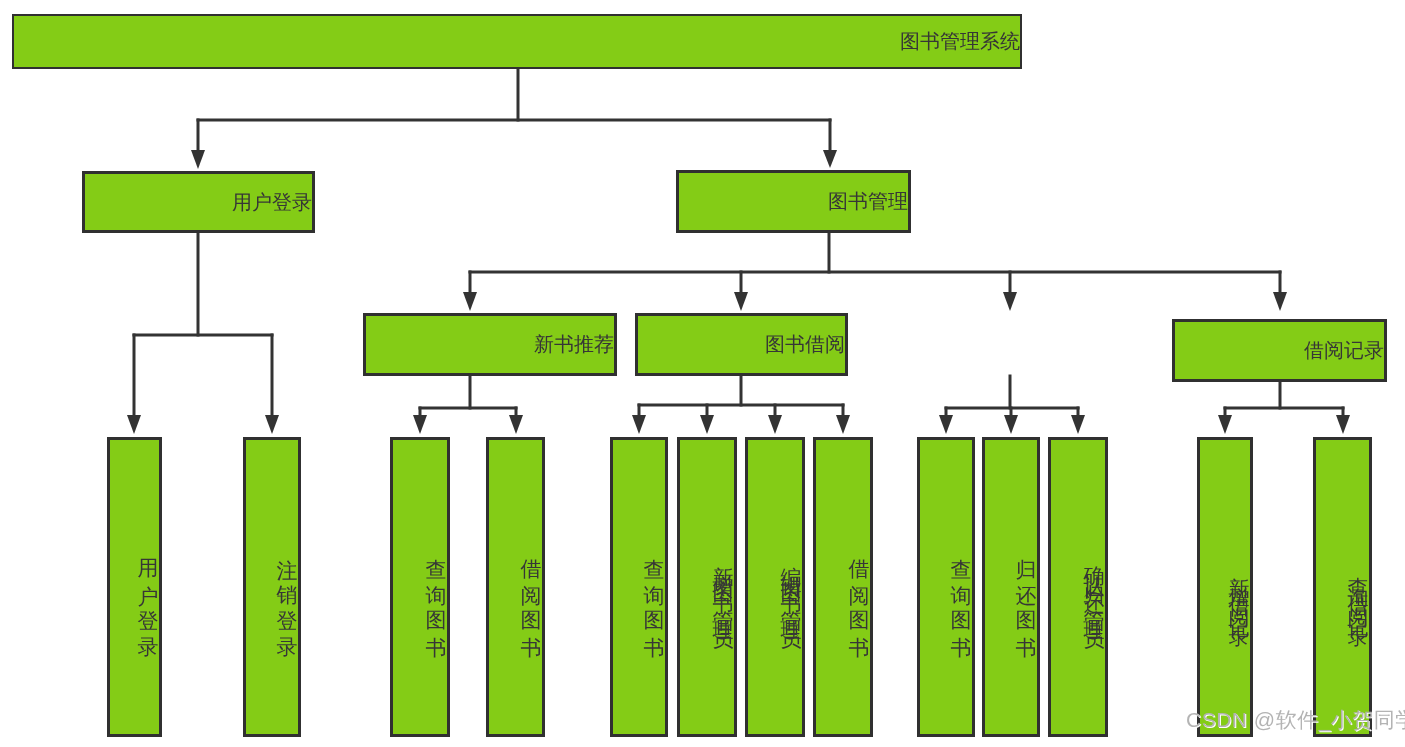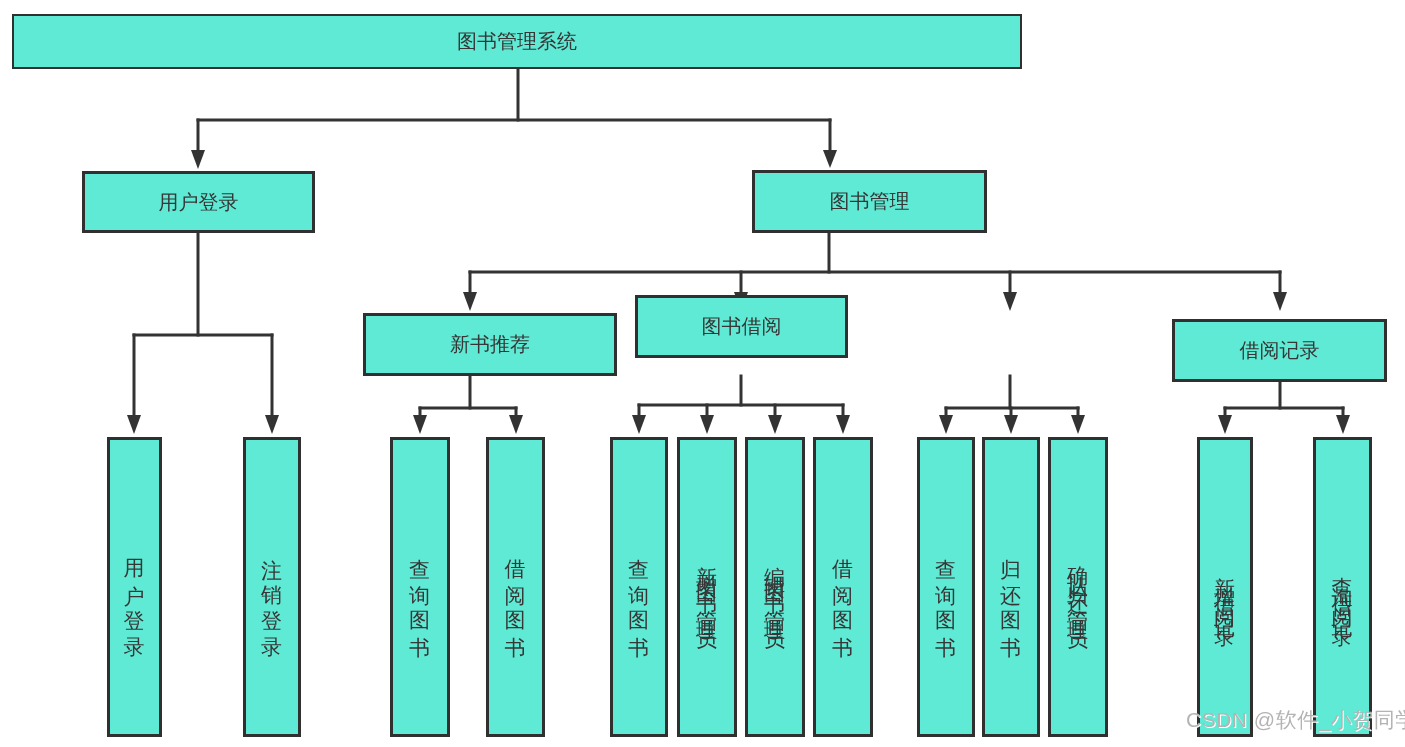"图书管理系统" .hbox,.vbox { background: #5eead4 -> #84cc16; justify-content: center -> flex-end }
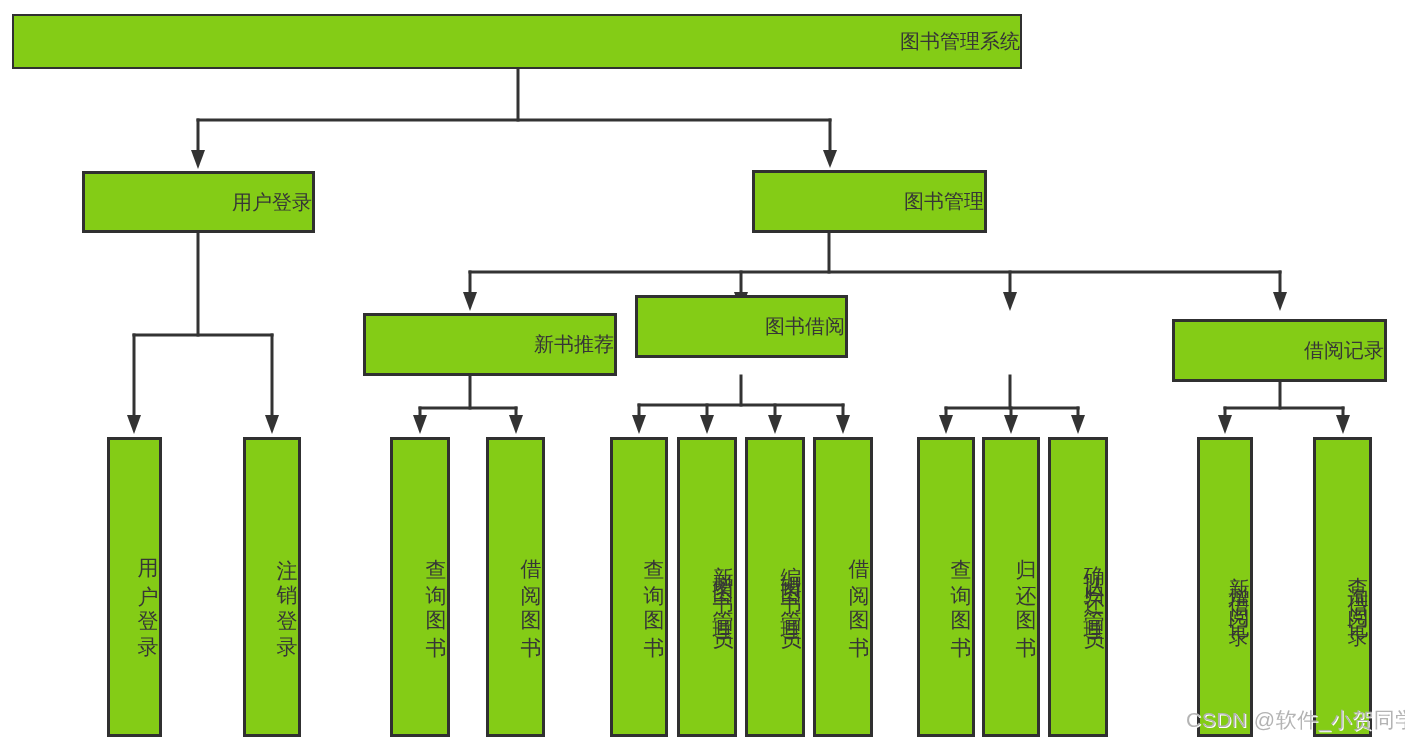"图书管理" div.hbox { left: 752px -> 676px }
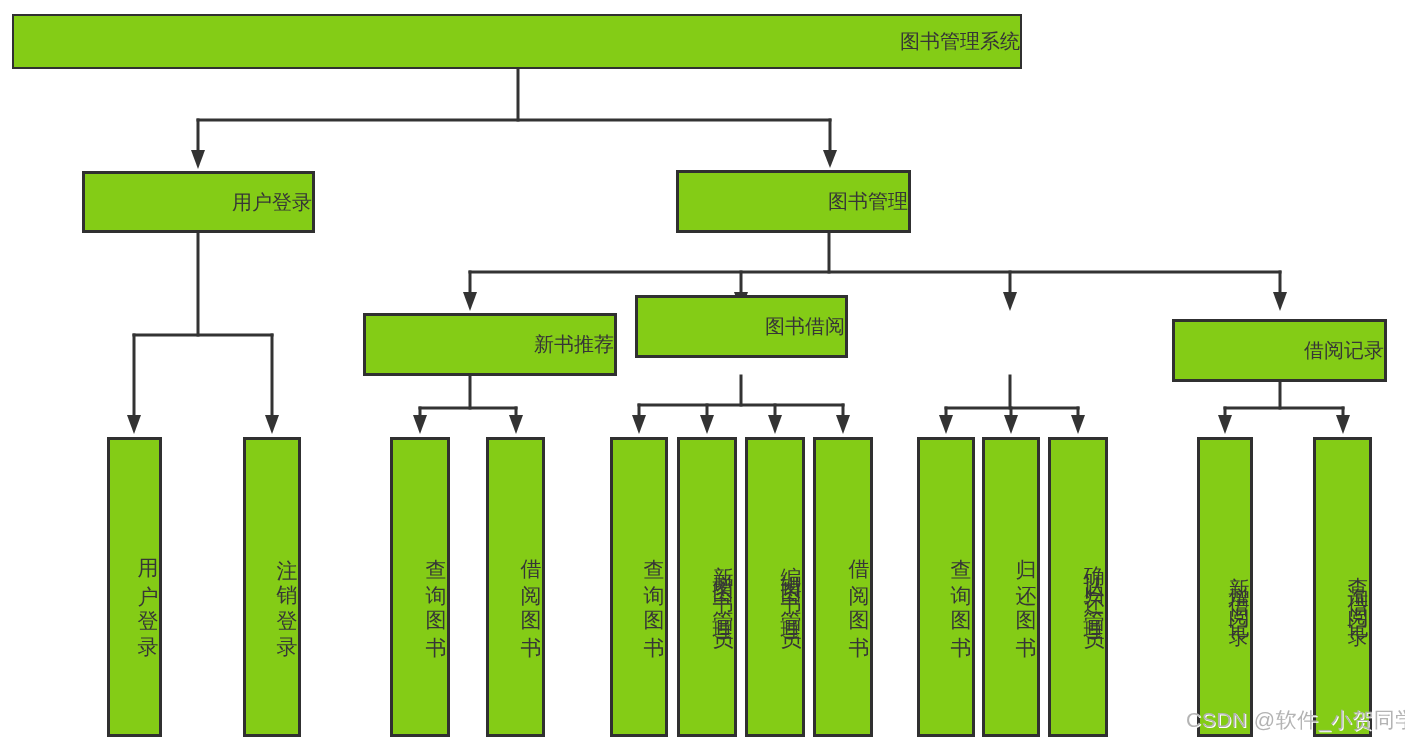"图书借阅" div.hbox { top: 295px -> 313px }
